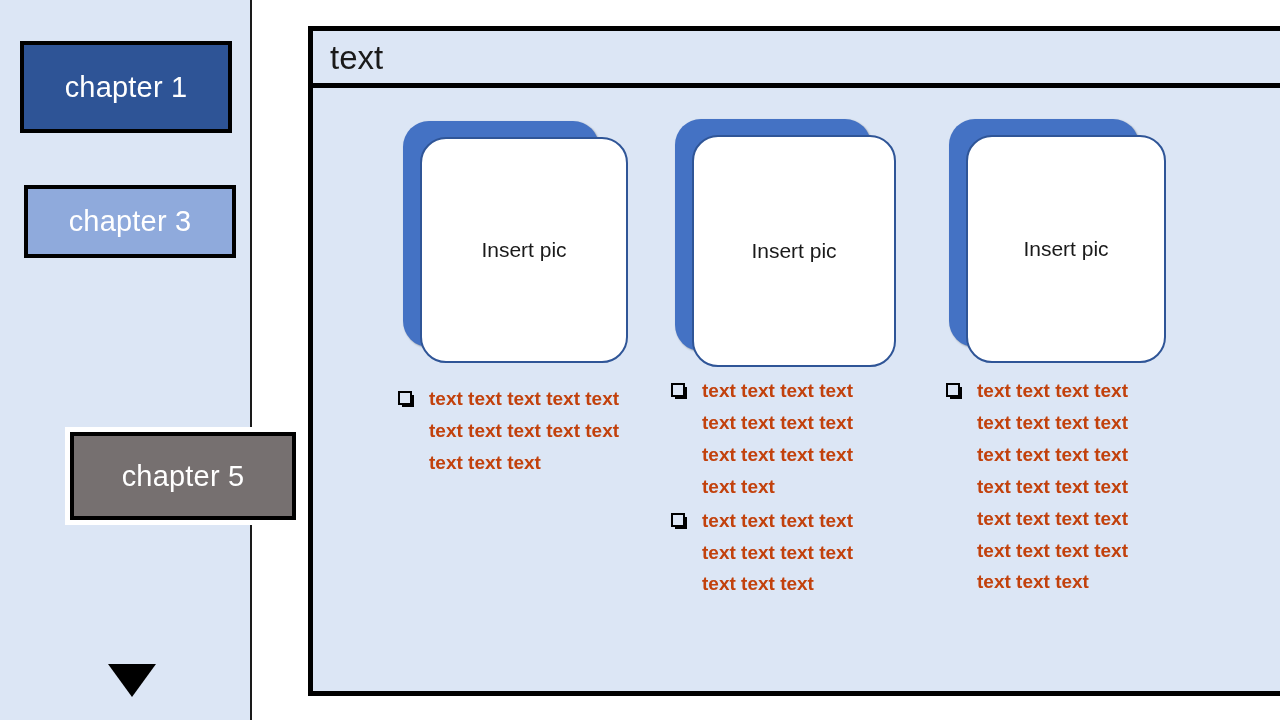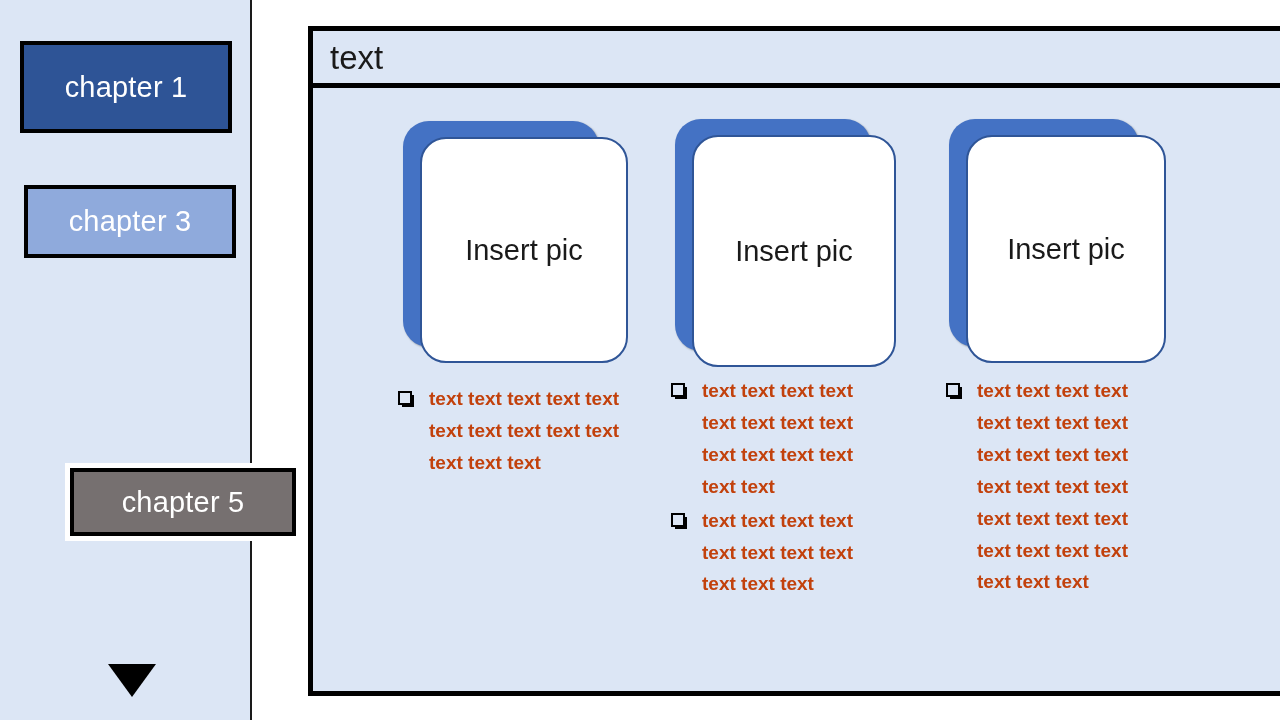"Insert pic" .pic-card-label { font-size: 29px -> 21px }
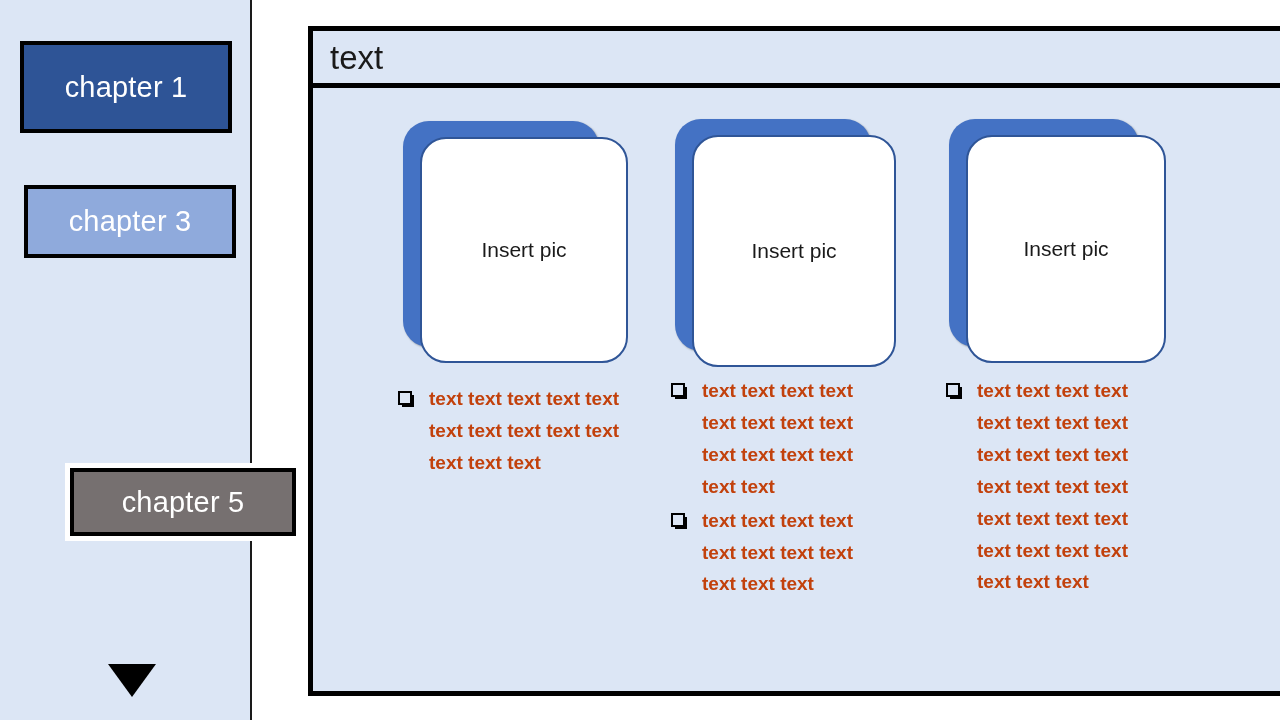"chapter 5" #btn-chapter-5 { height: 68px -> 88px; top: 468px -> 432px }
